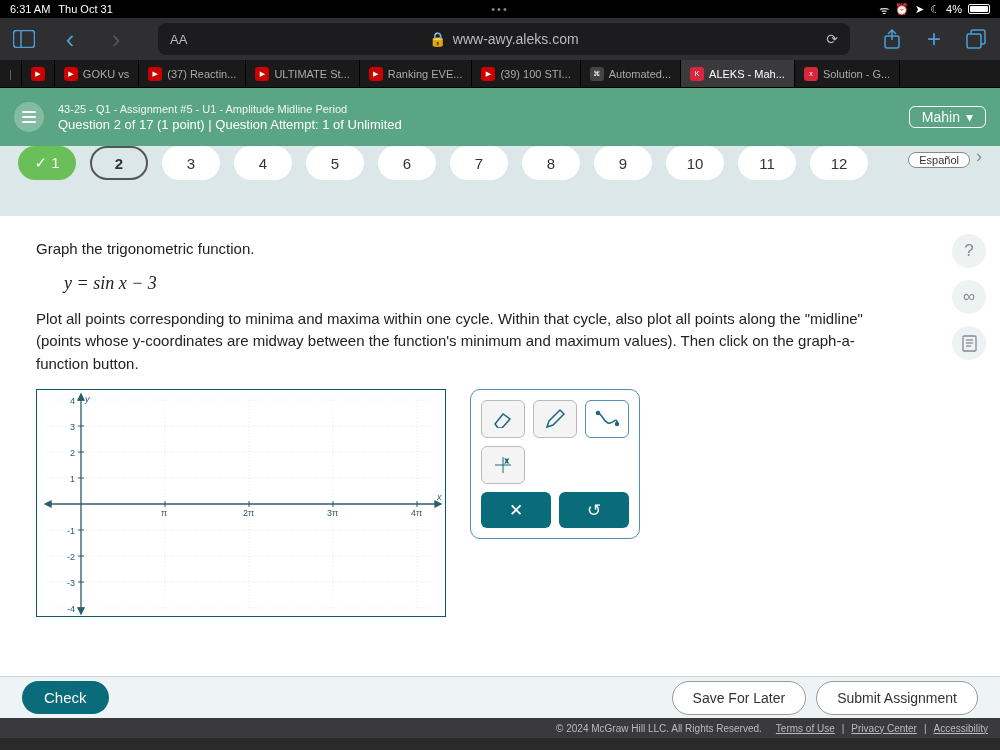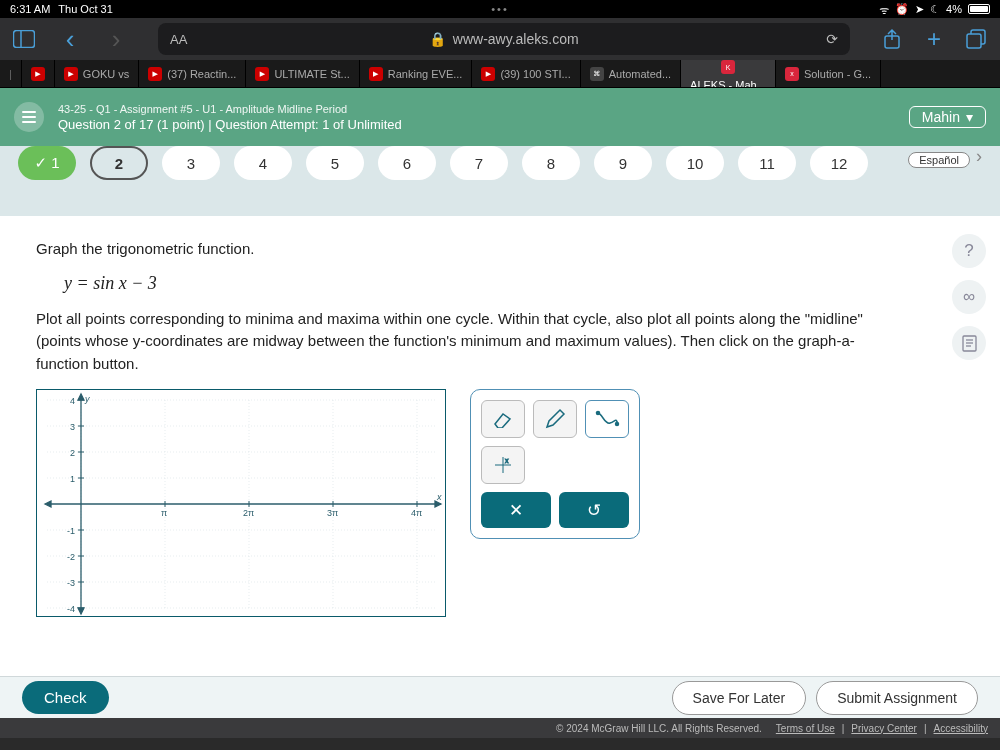"ALEKS - Mah..." .tab-strip .tab.active { flex-direction: column -> none }
